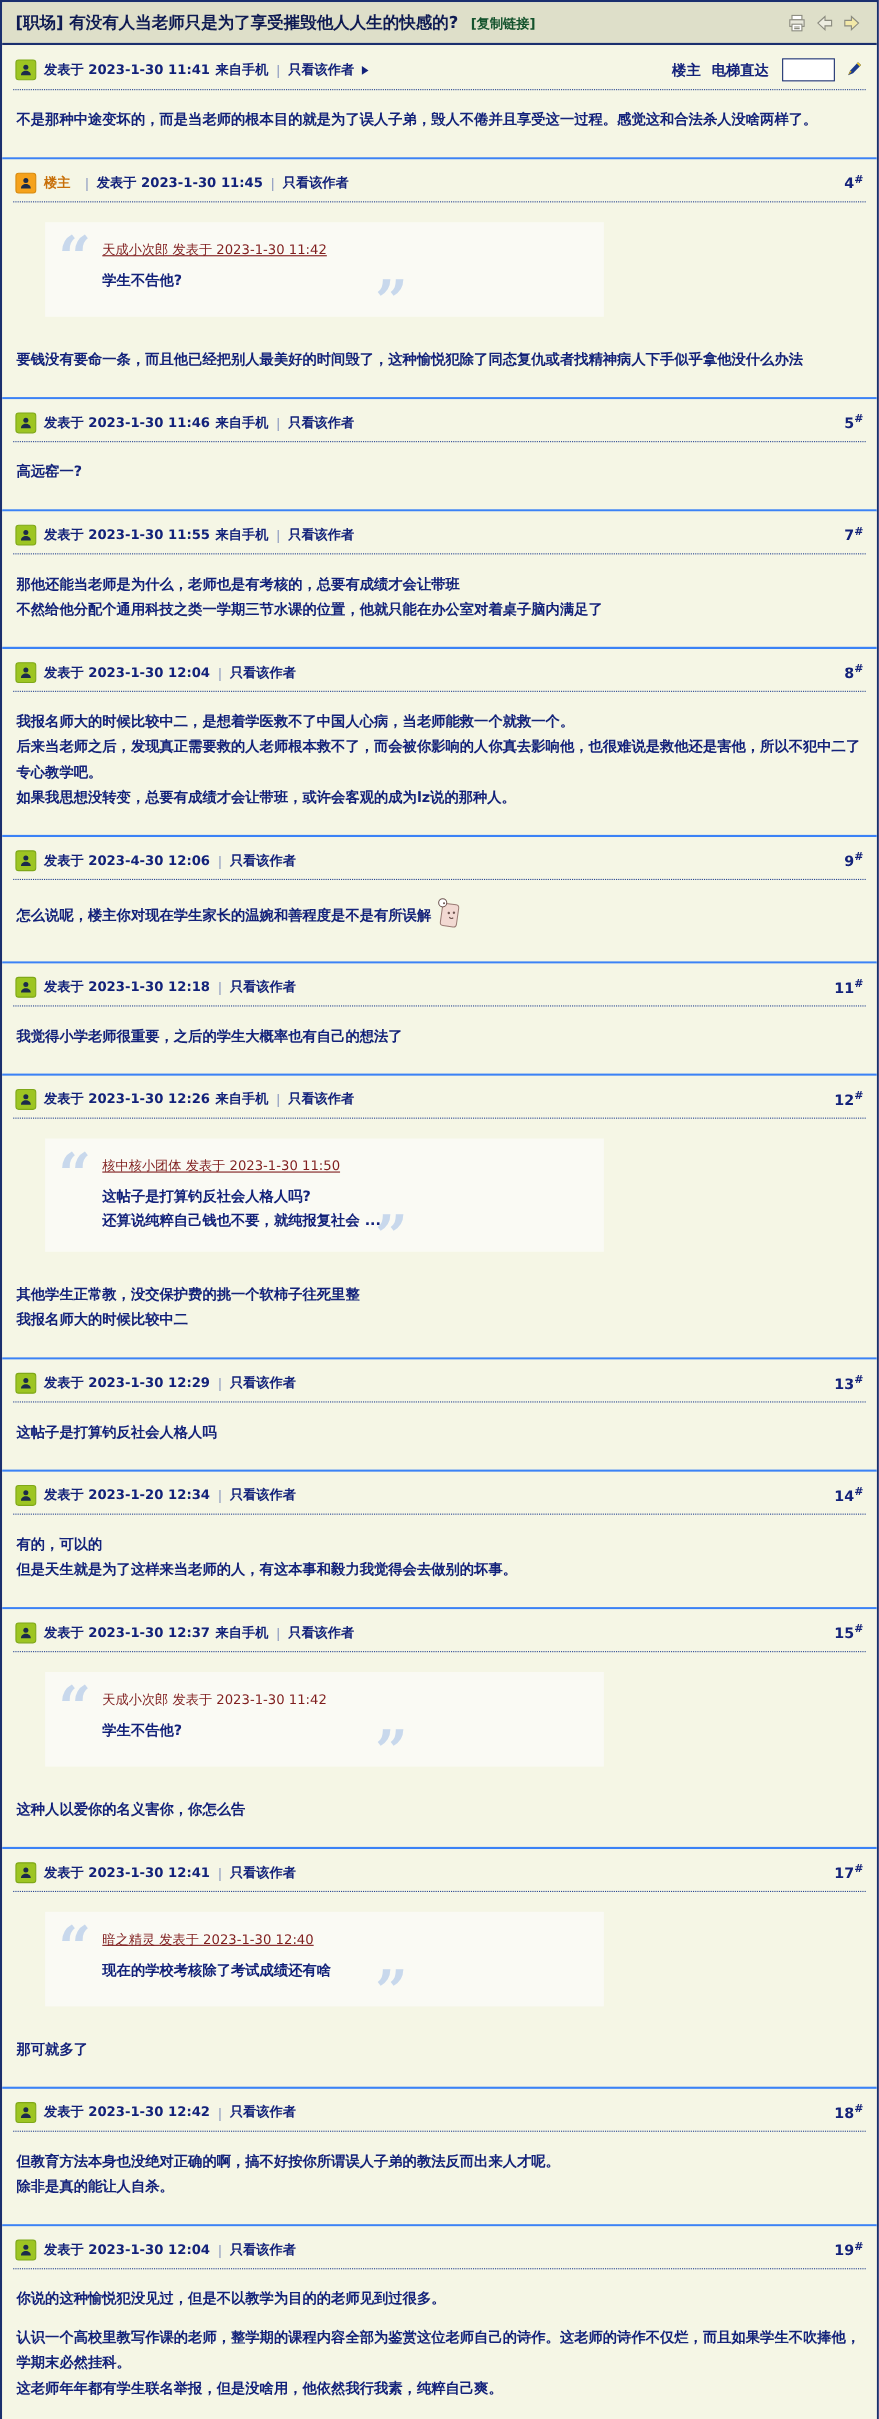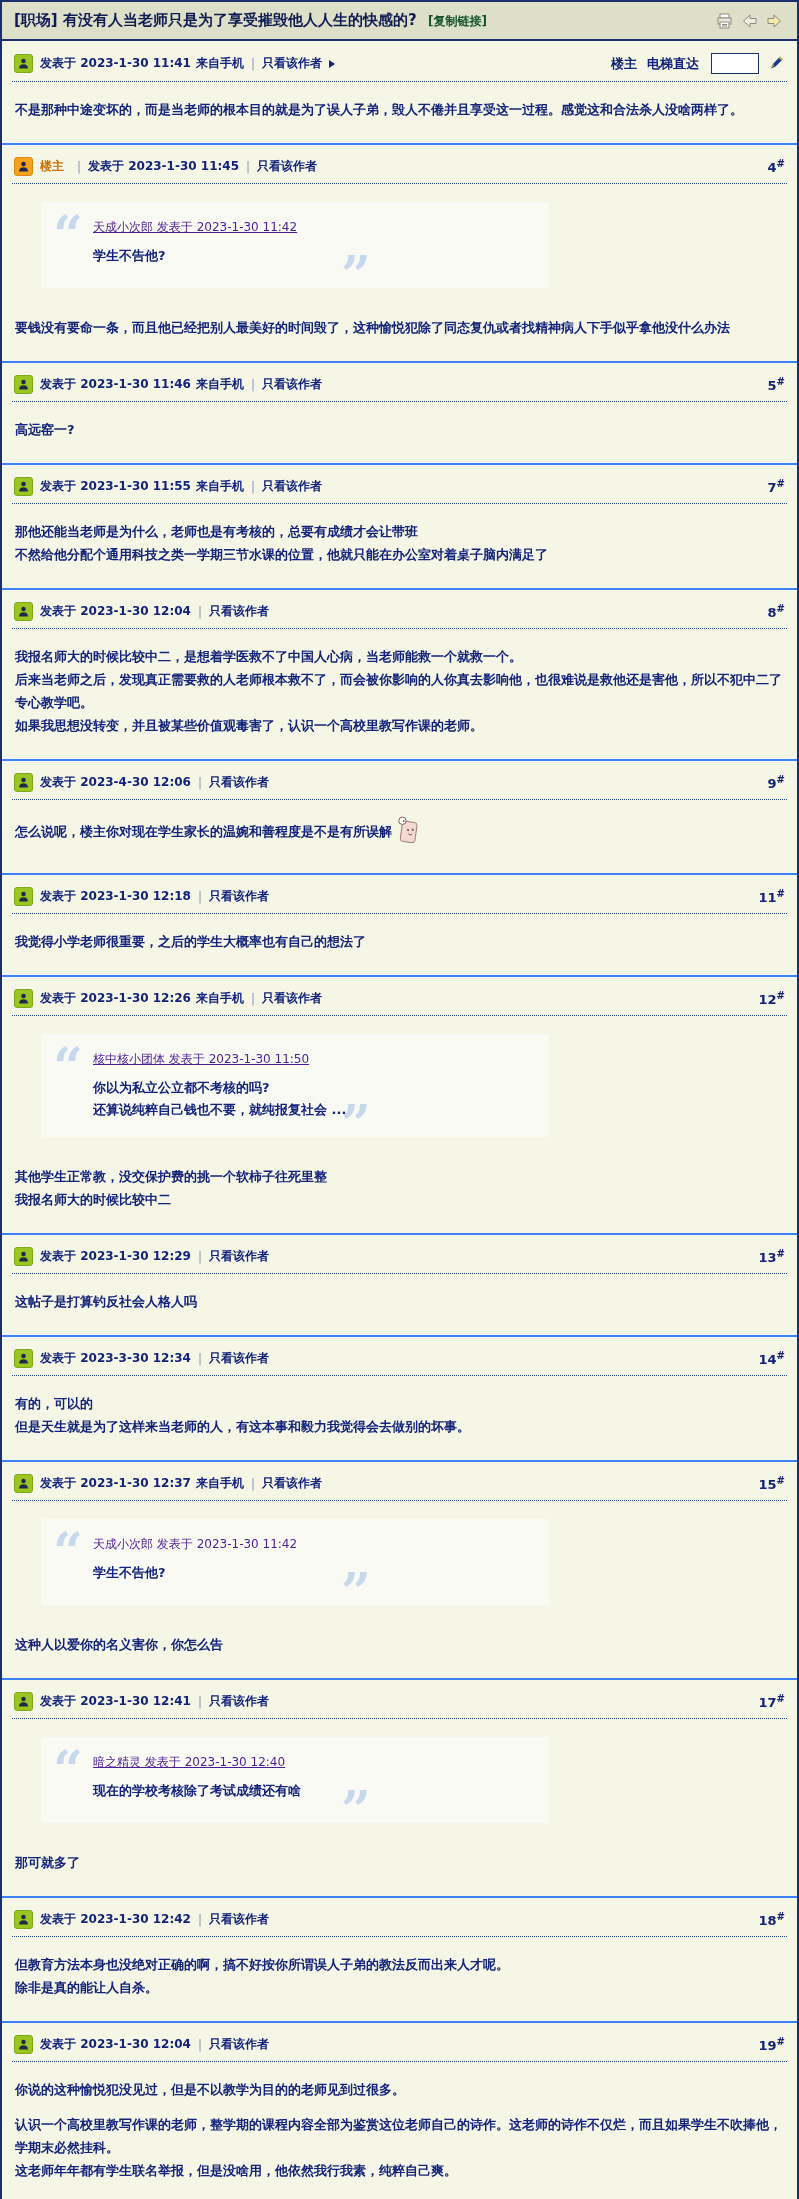"天成小次郎 发表于 2023-1-30 11:42" .q-author { color: #4c1d95 -> #7f1d1d }
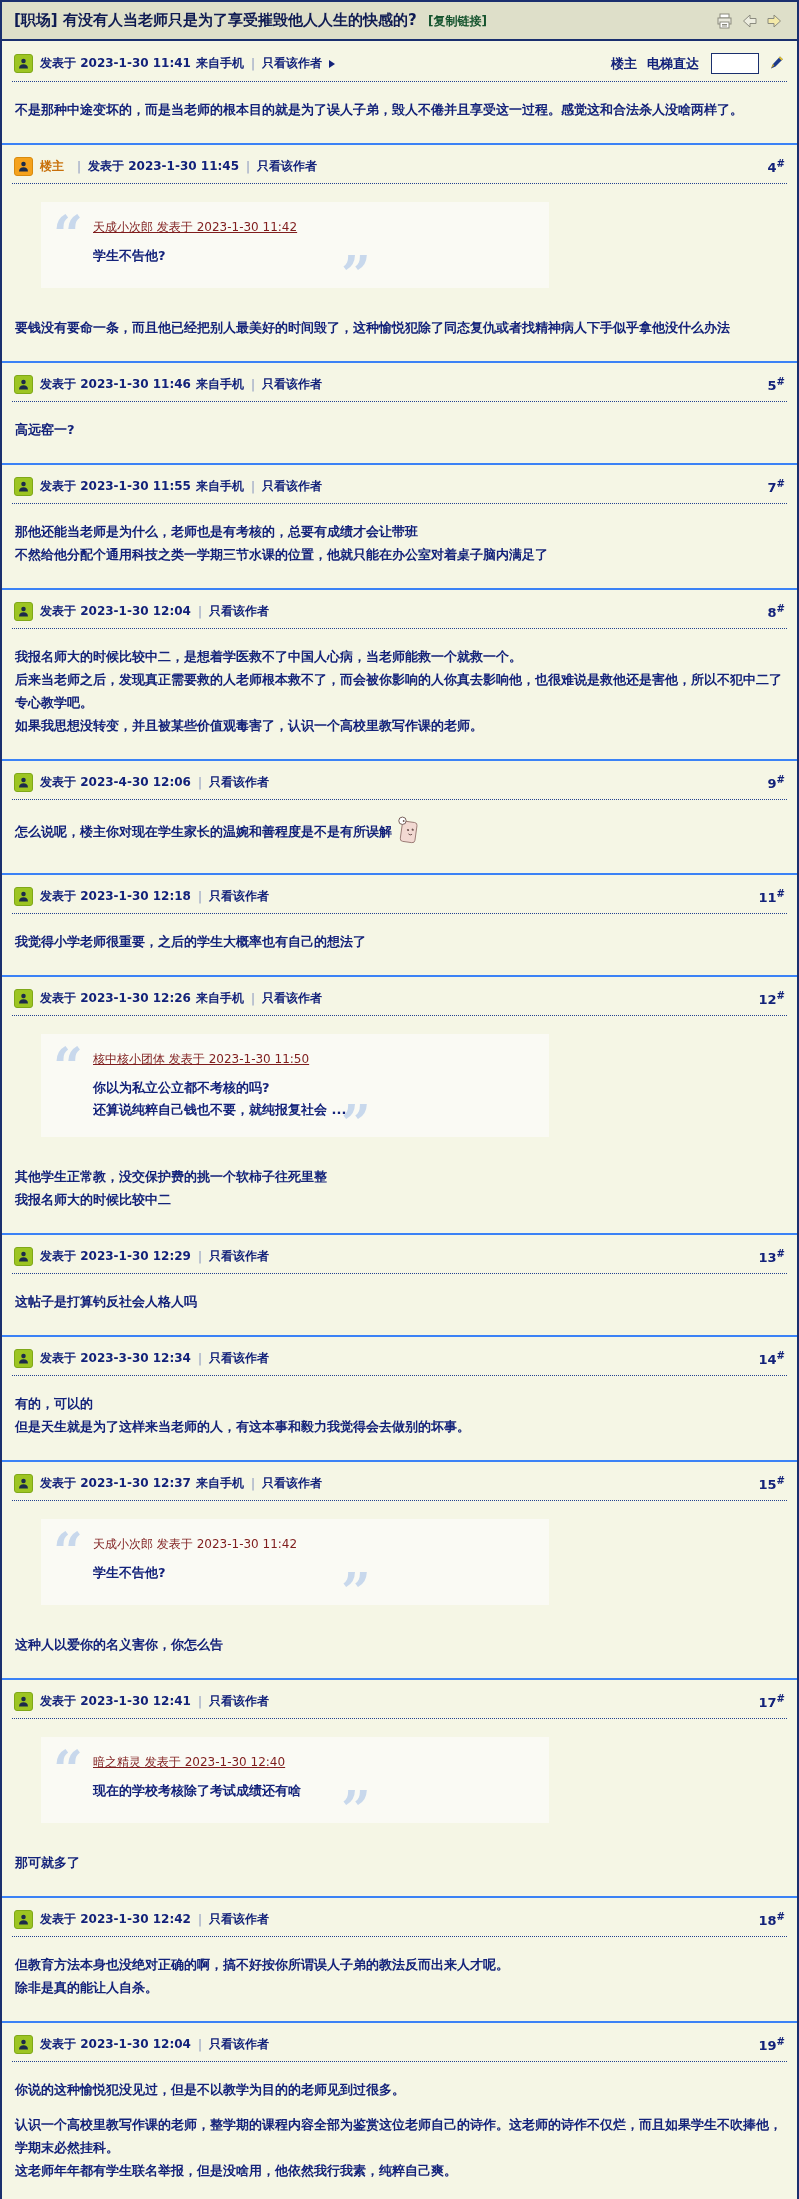"如果我思想没转变，并且被某些价值观毒害了，认识一个高校里教写作课的老师。" div { text: 并且被某些价值观毒害了，认识一个高校里教写作课的老师 -> 总要有成绩才会让带班，或许会客观的成为lz说的那种人 }
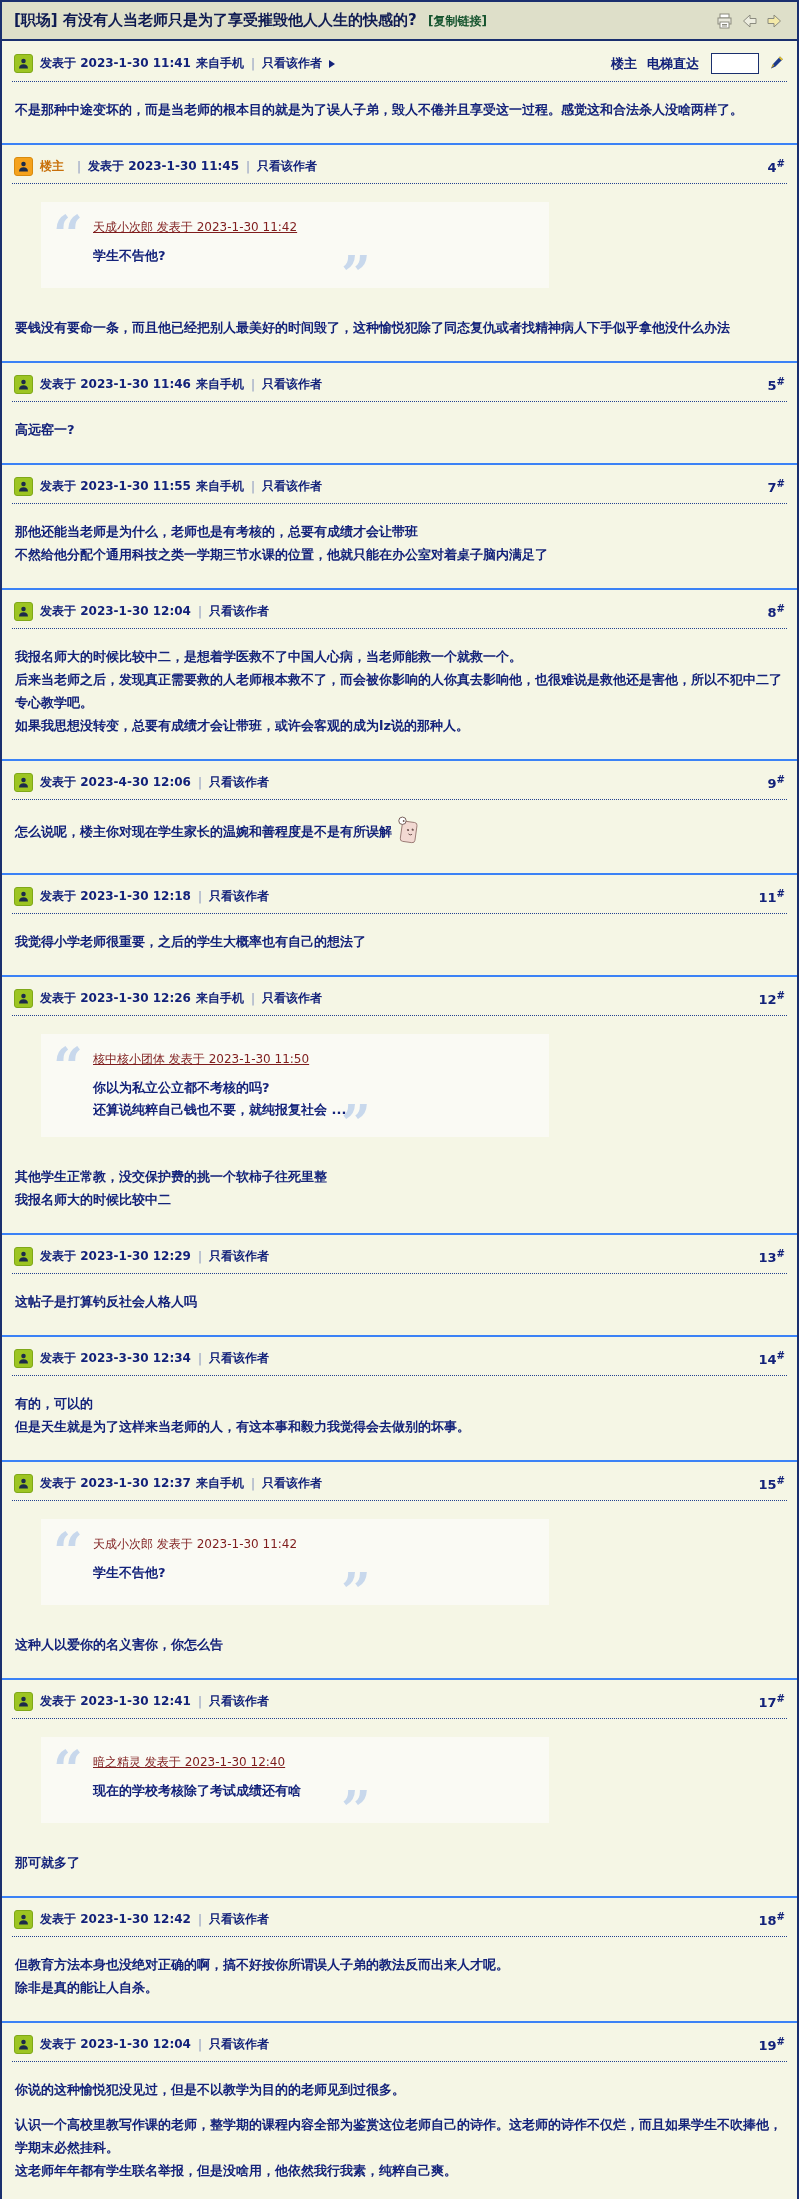"你以为私立公立都不考核的吗?" div { text: 你以为私立公立都不考核的 -> 这帖子是打算钓反社会人格人 }
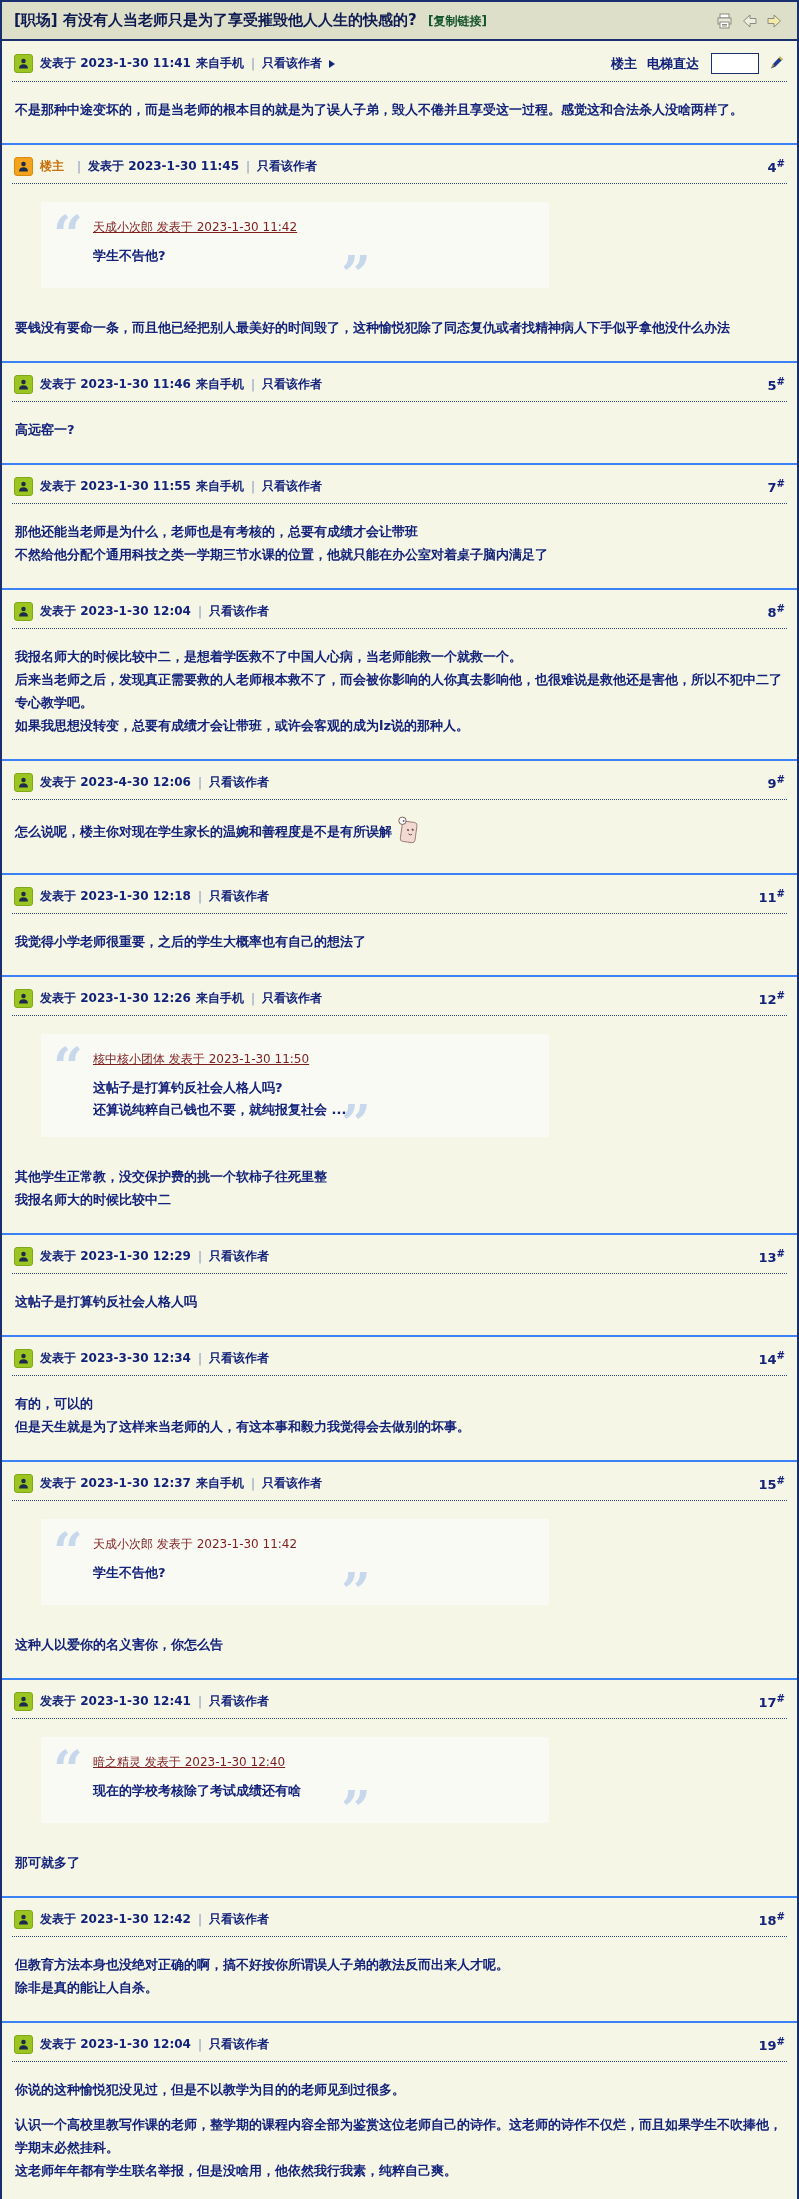"发表于 2023-3-30 12:34" span.meta { text: 2023-3-30 -> 2023-1-20 }
